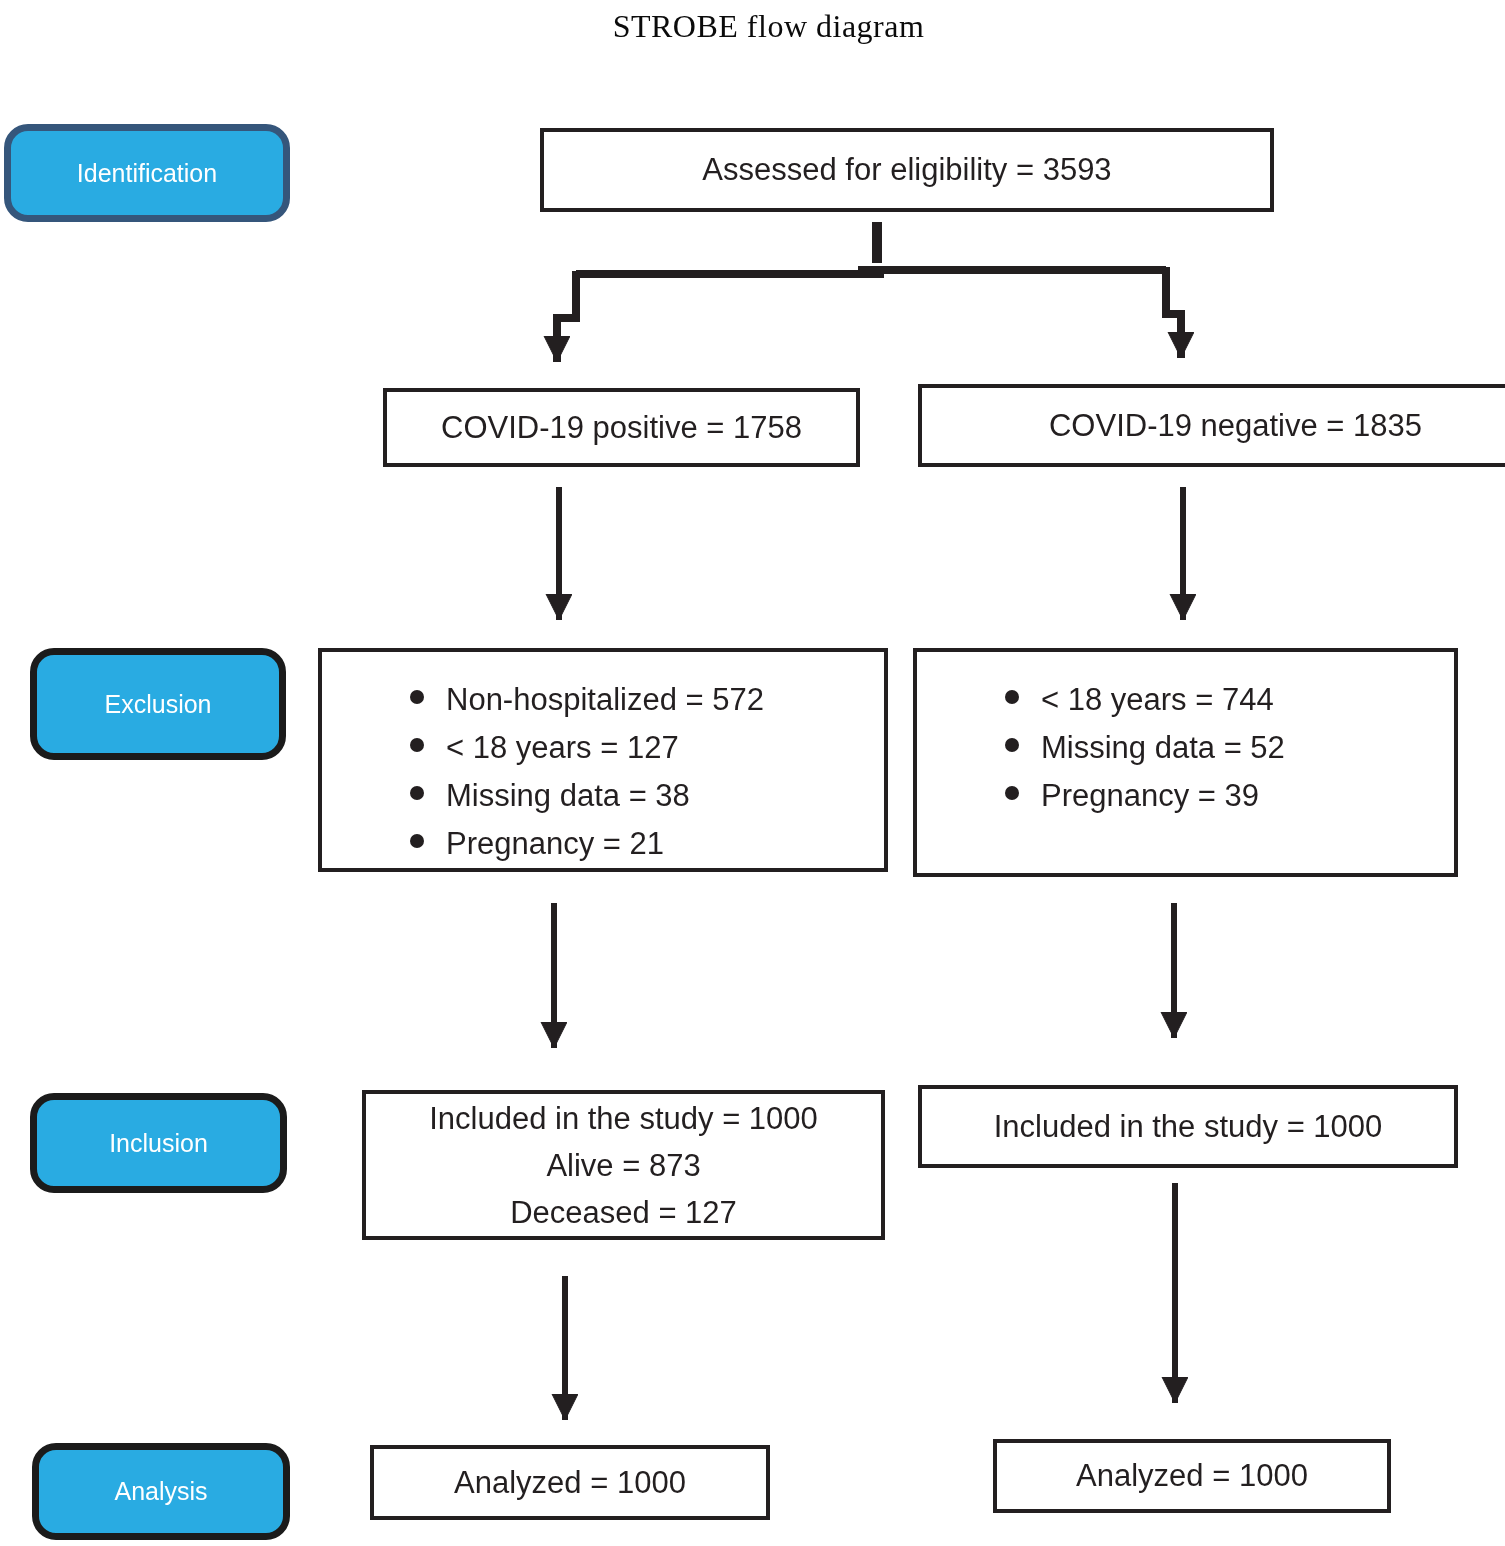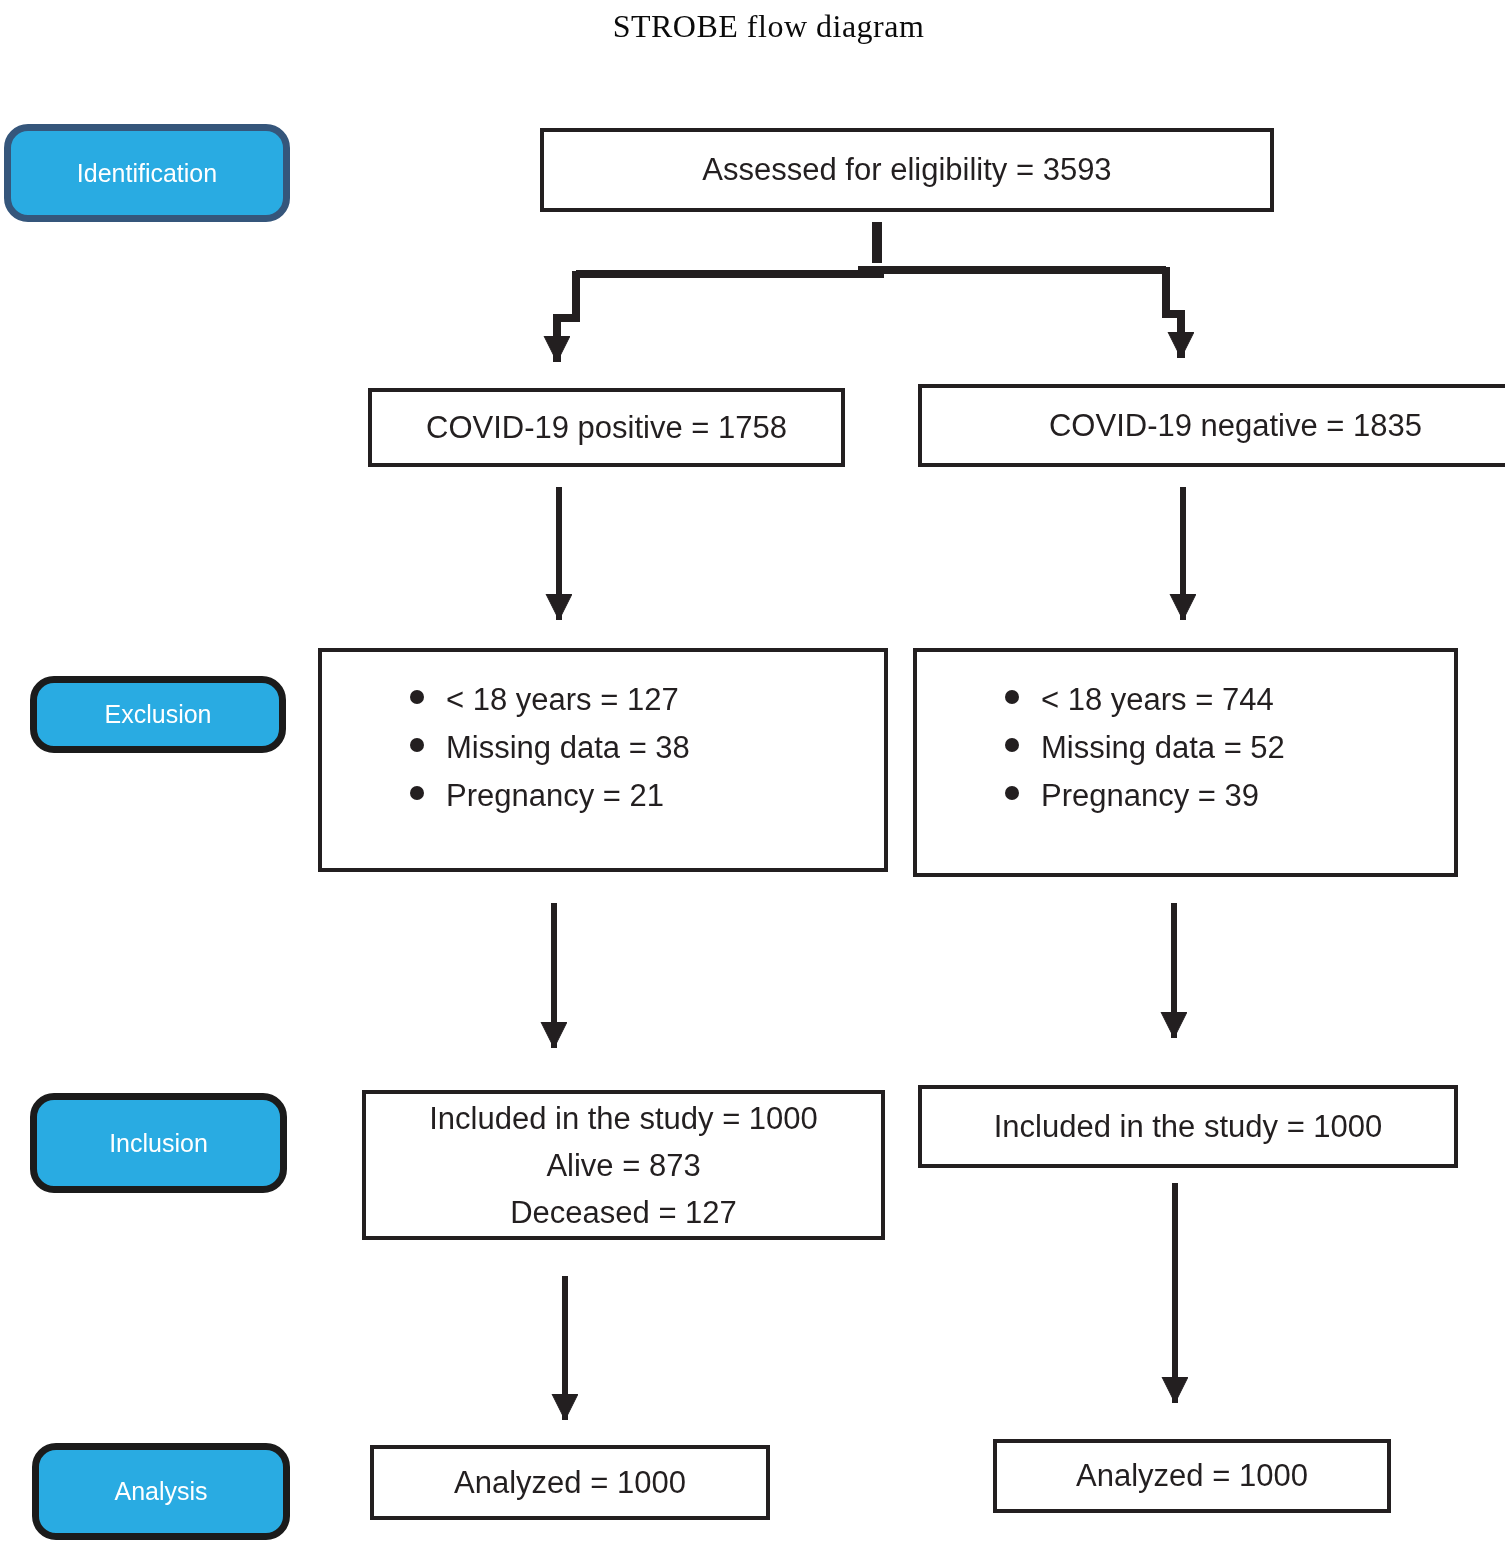"COVID-19 positive = 1758" .box-covid-pos { left: 368px -> 383px }
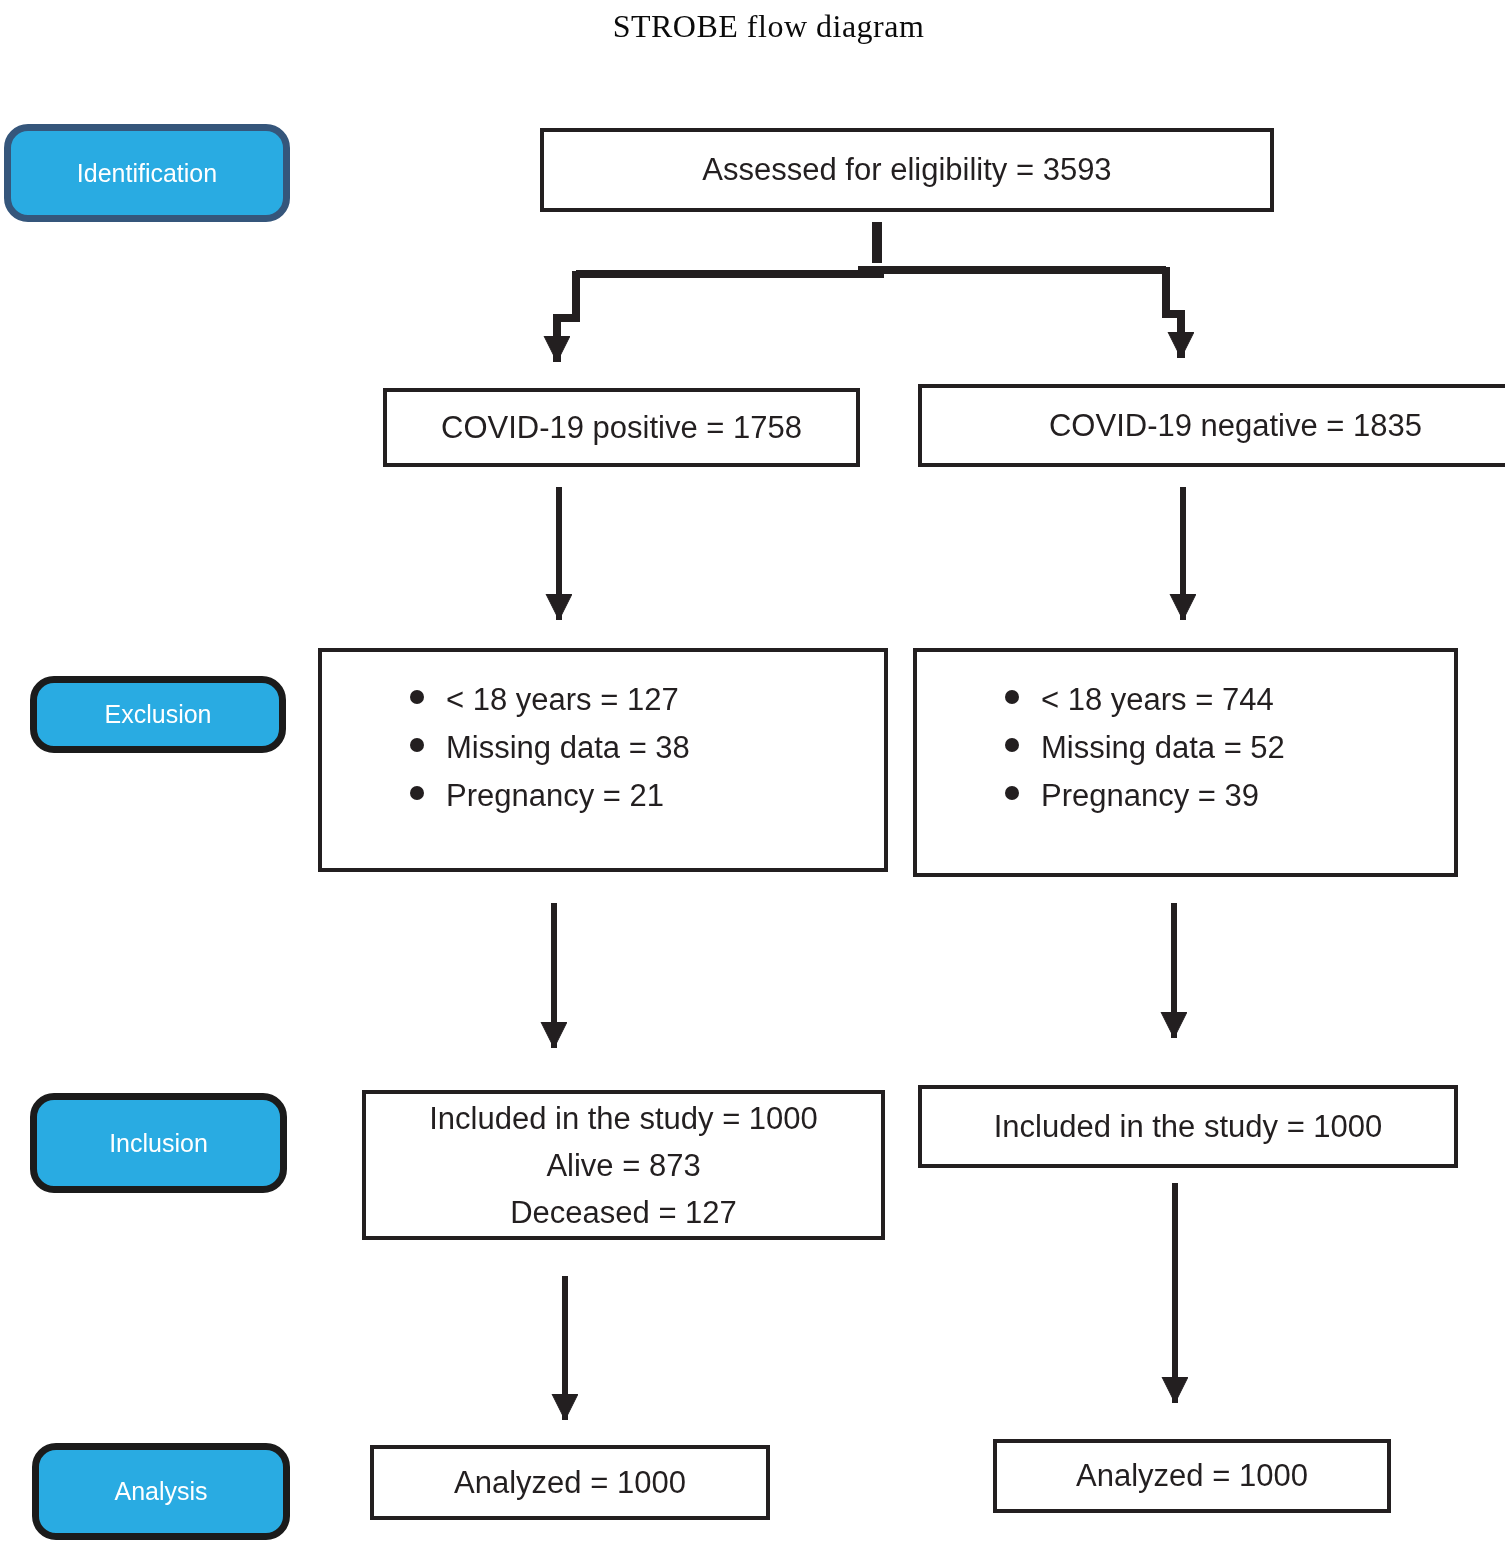"Exclusion" .badge-excl { height: 77px -> 112px; margin-top: 28px -> none }
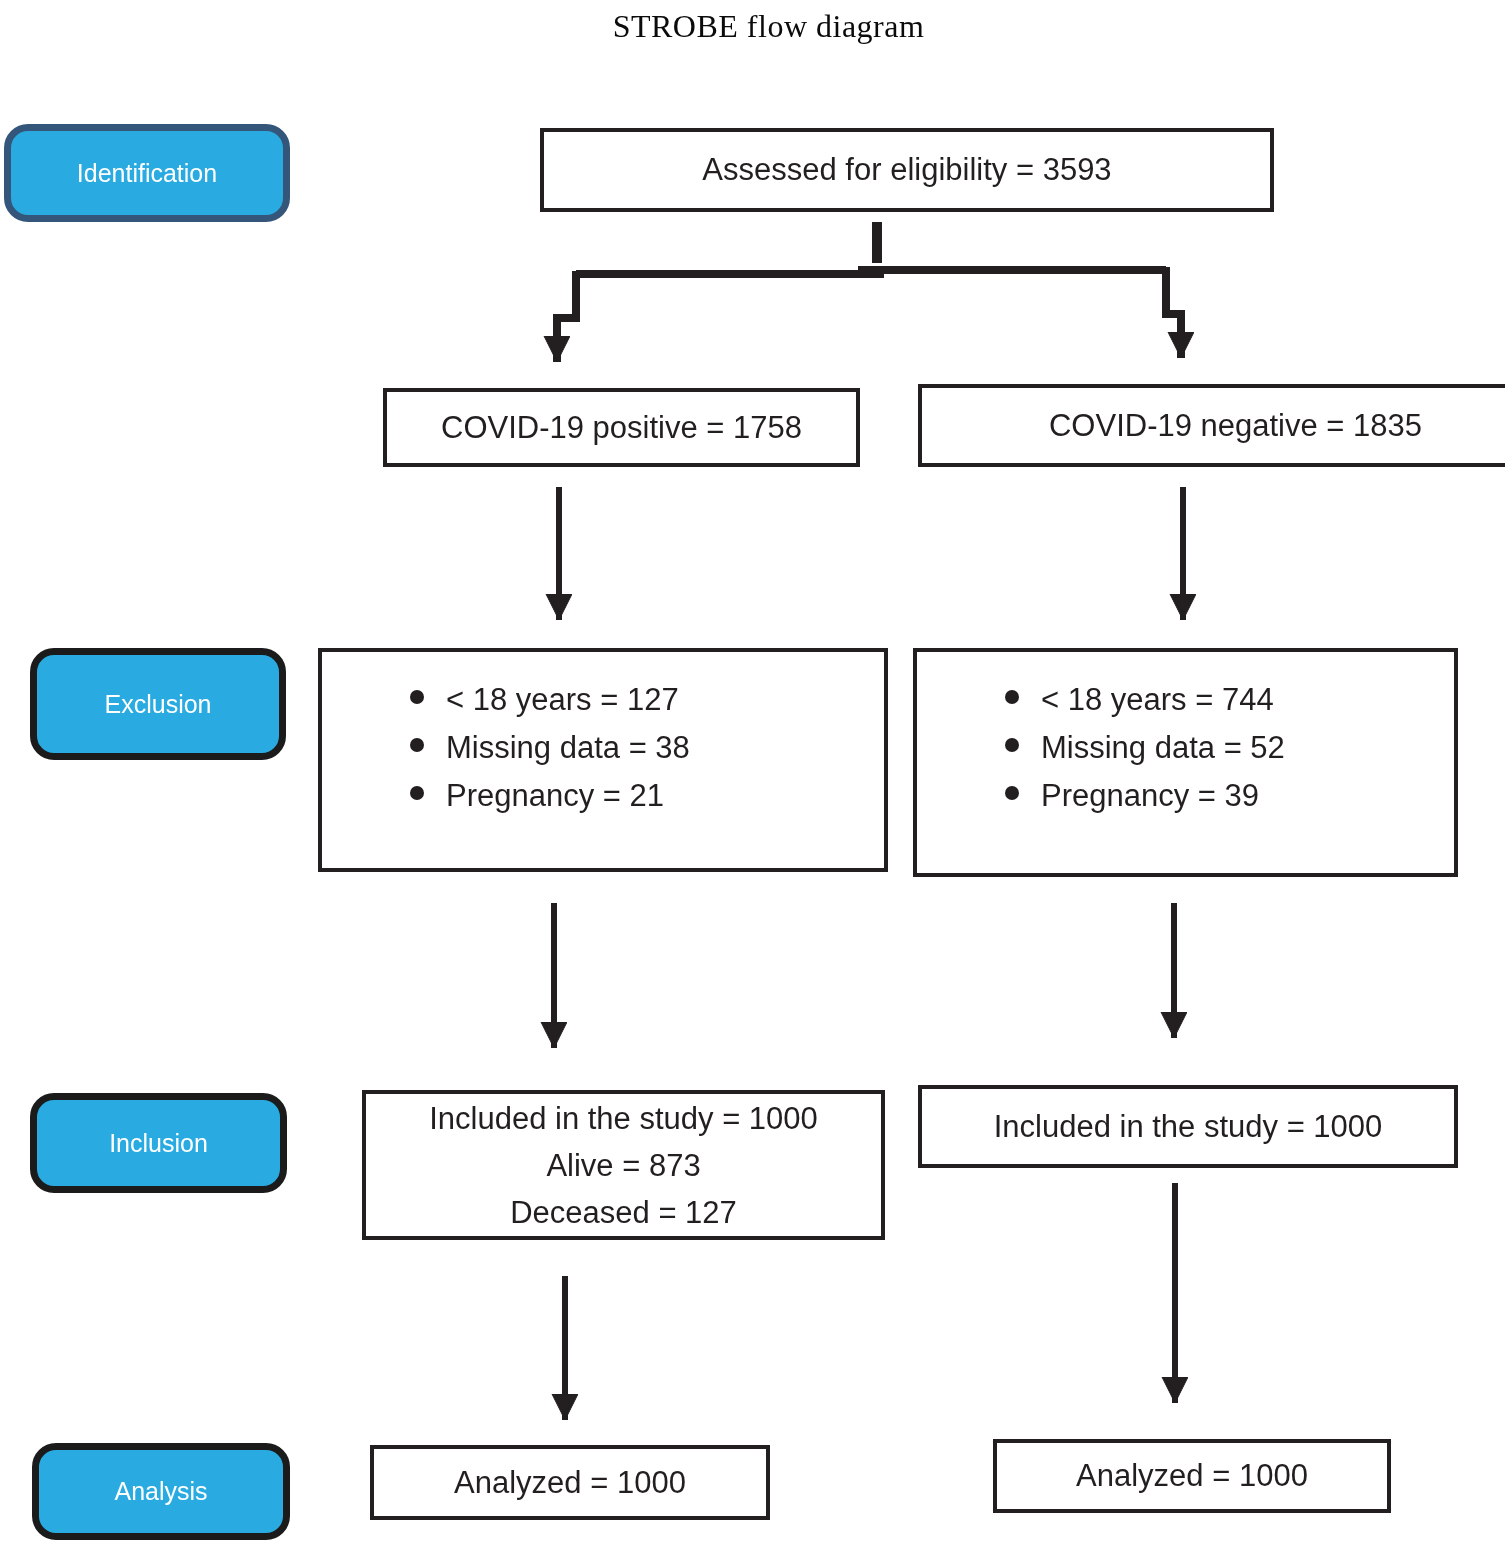"Non-hospitalized = 572" li { html: none -> <li>Non-hospitalized = 572</li> }
